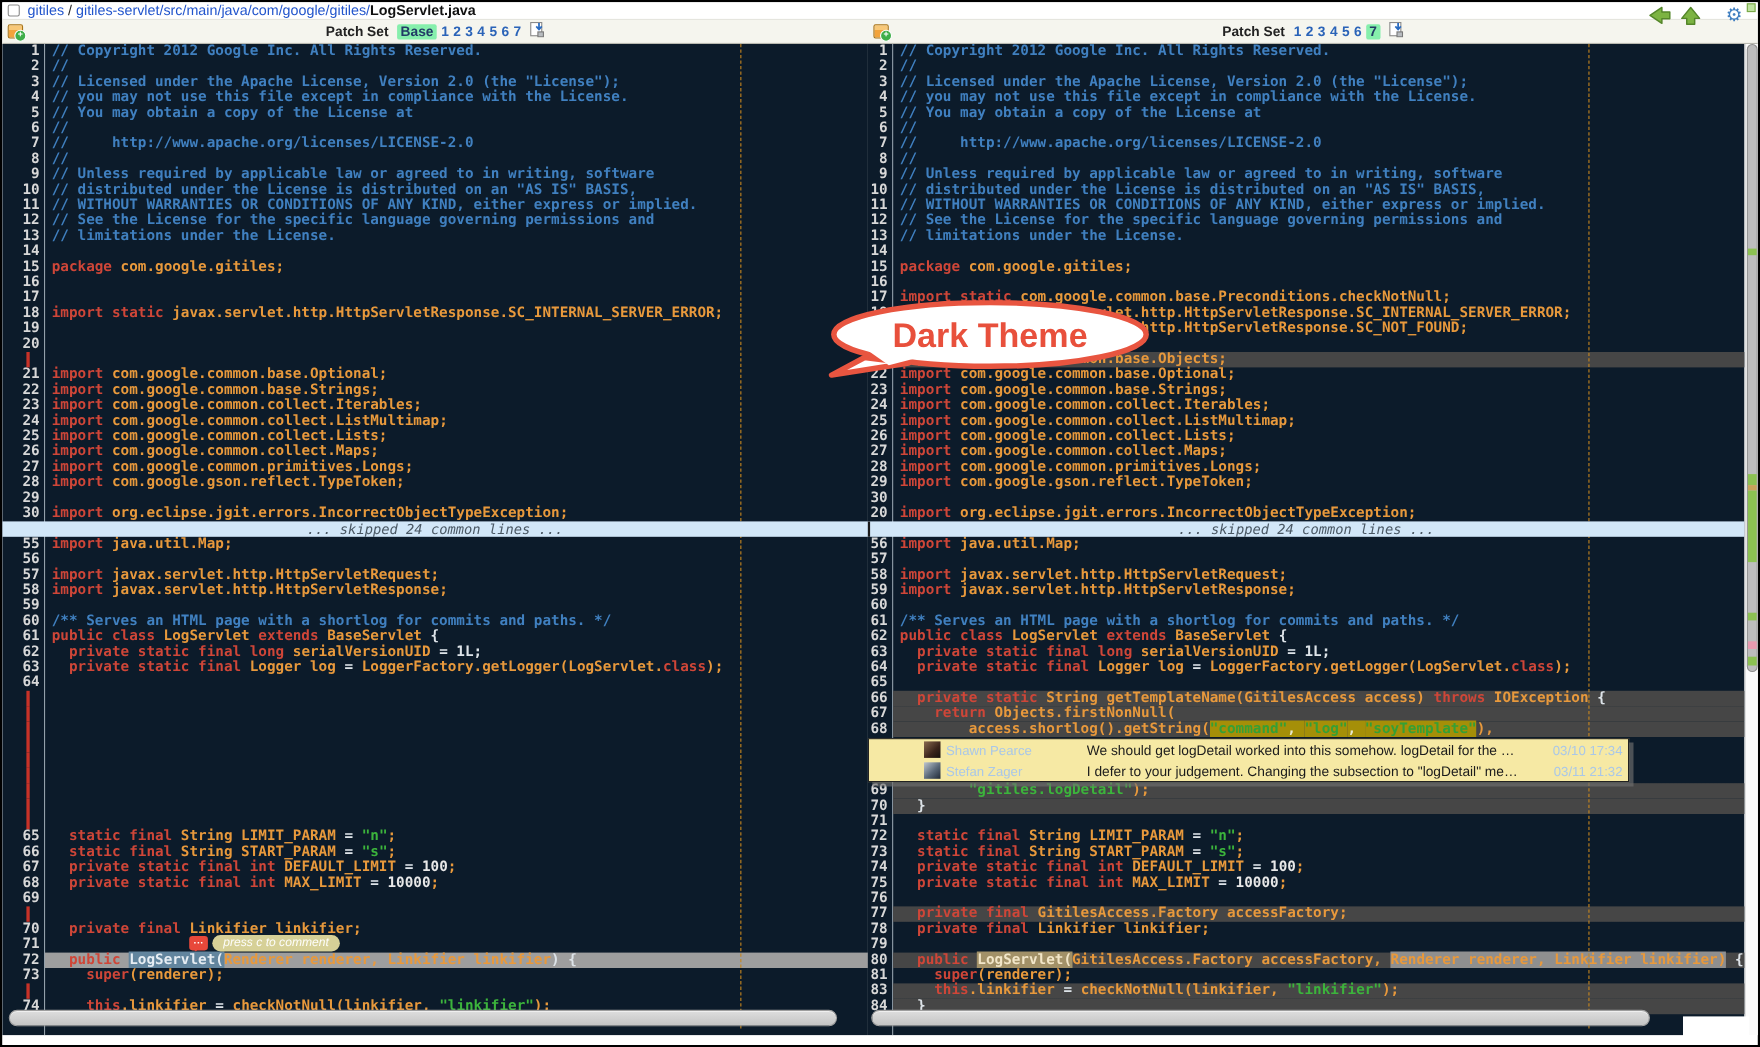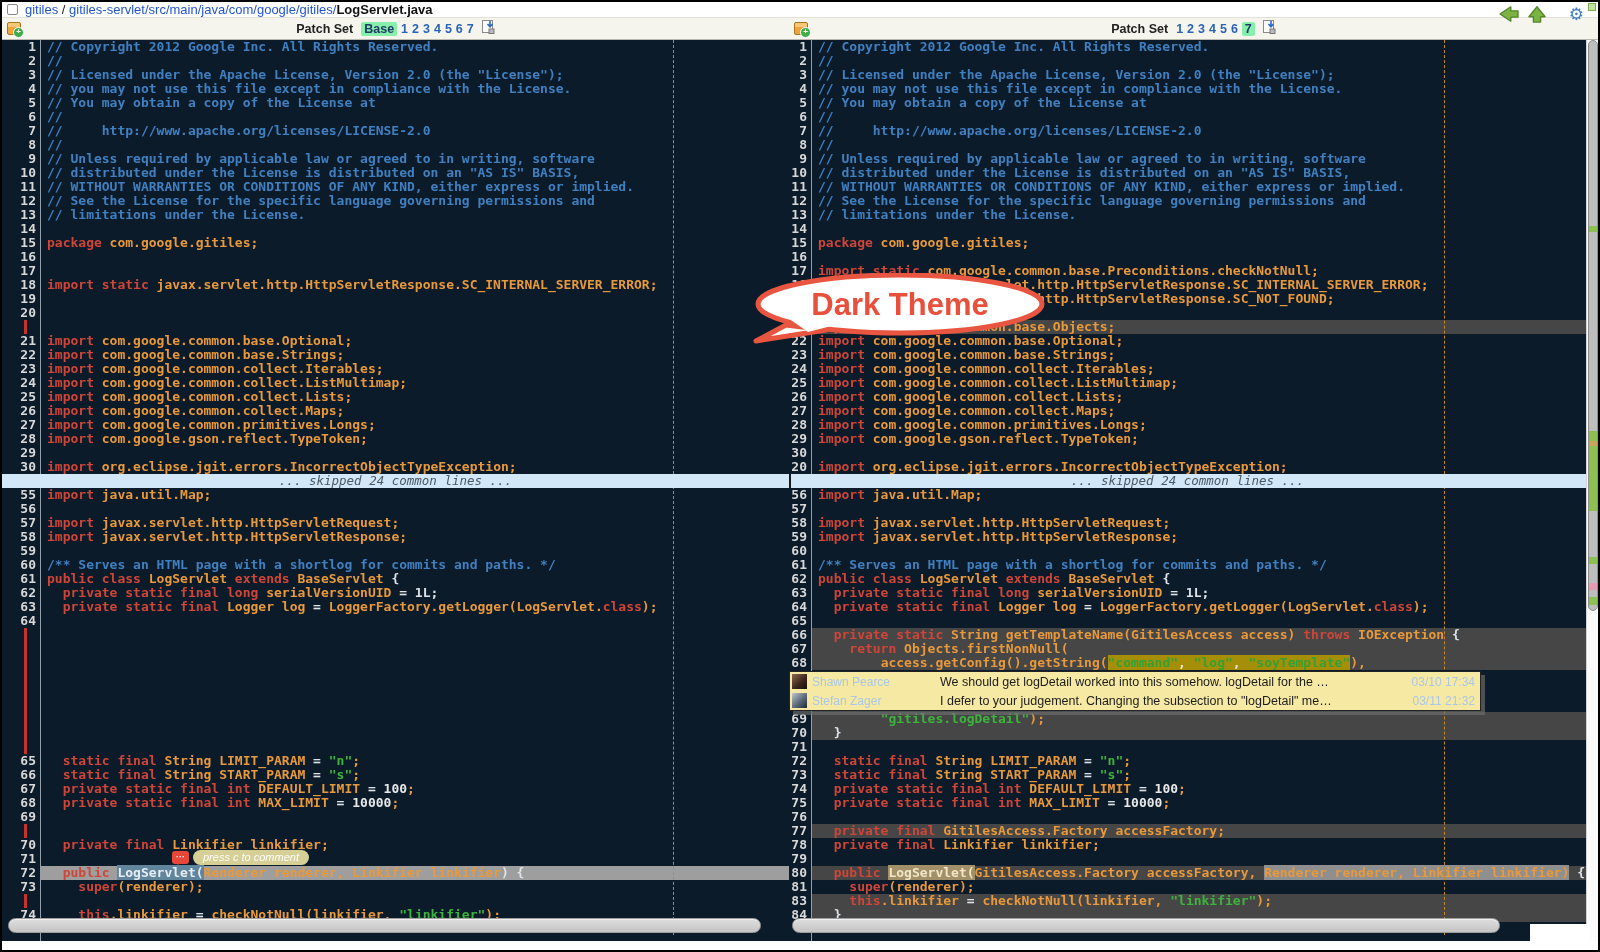"access.getConfig().getString(" span.seg { text: access.getConfig -> access.shortlog }
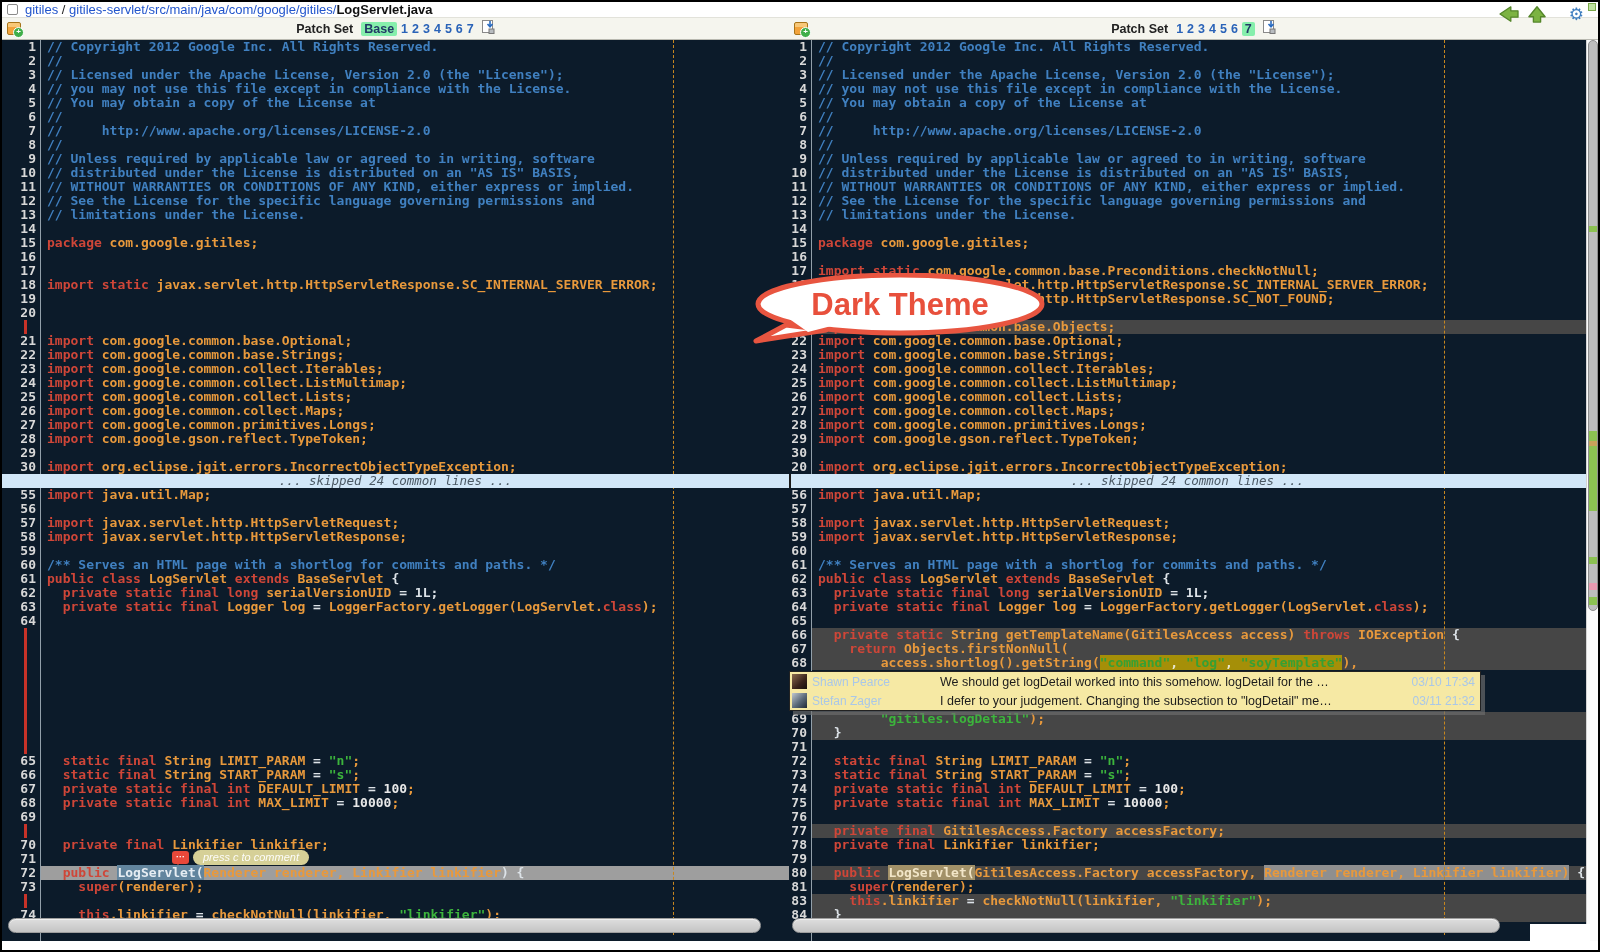"Shawn Pearce" .crow { margin-left: none -> 48px }
